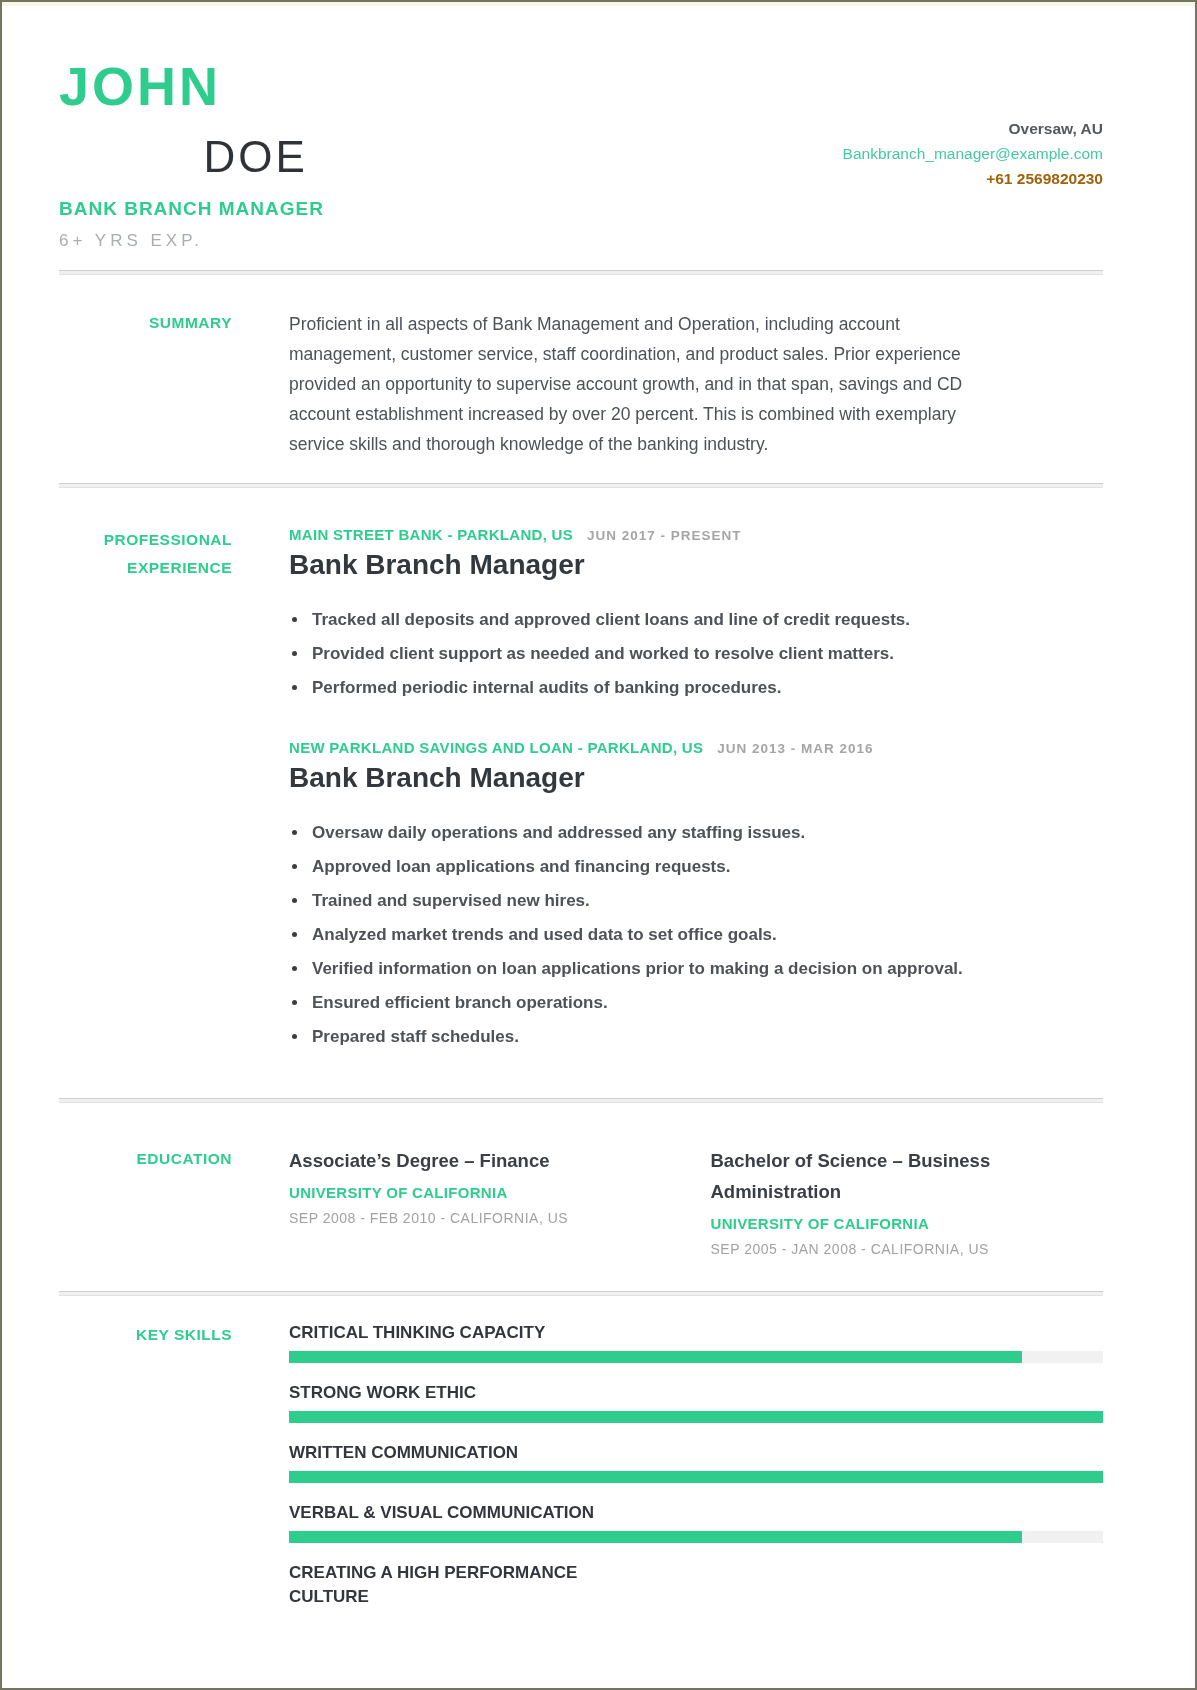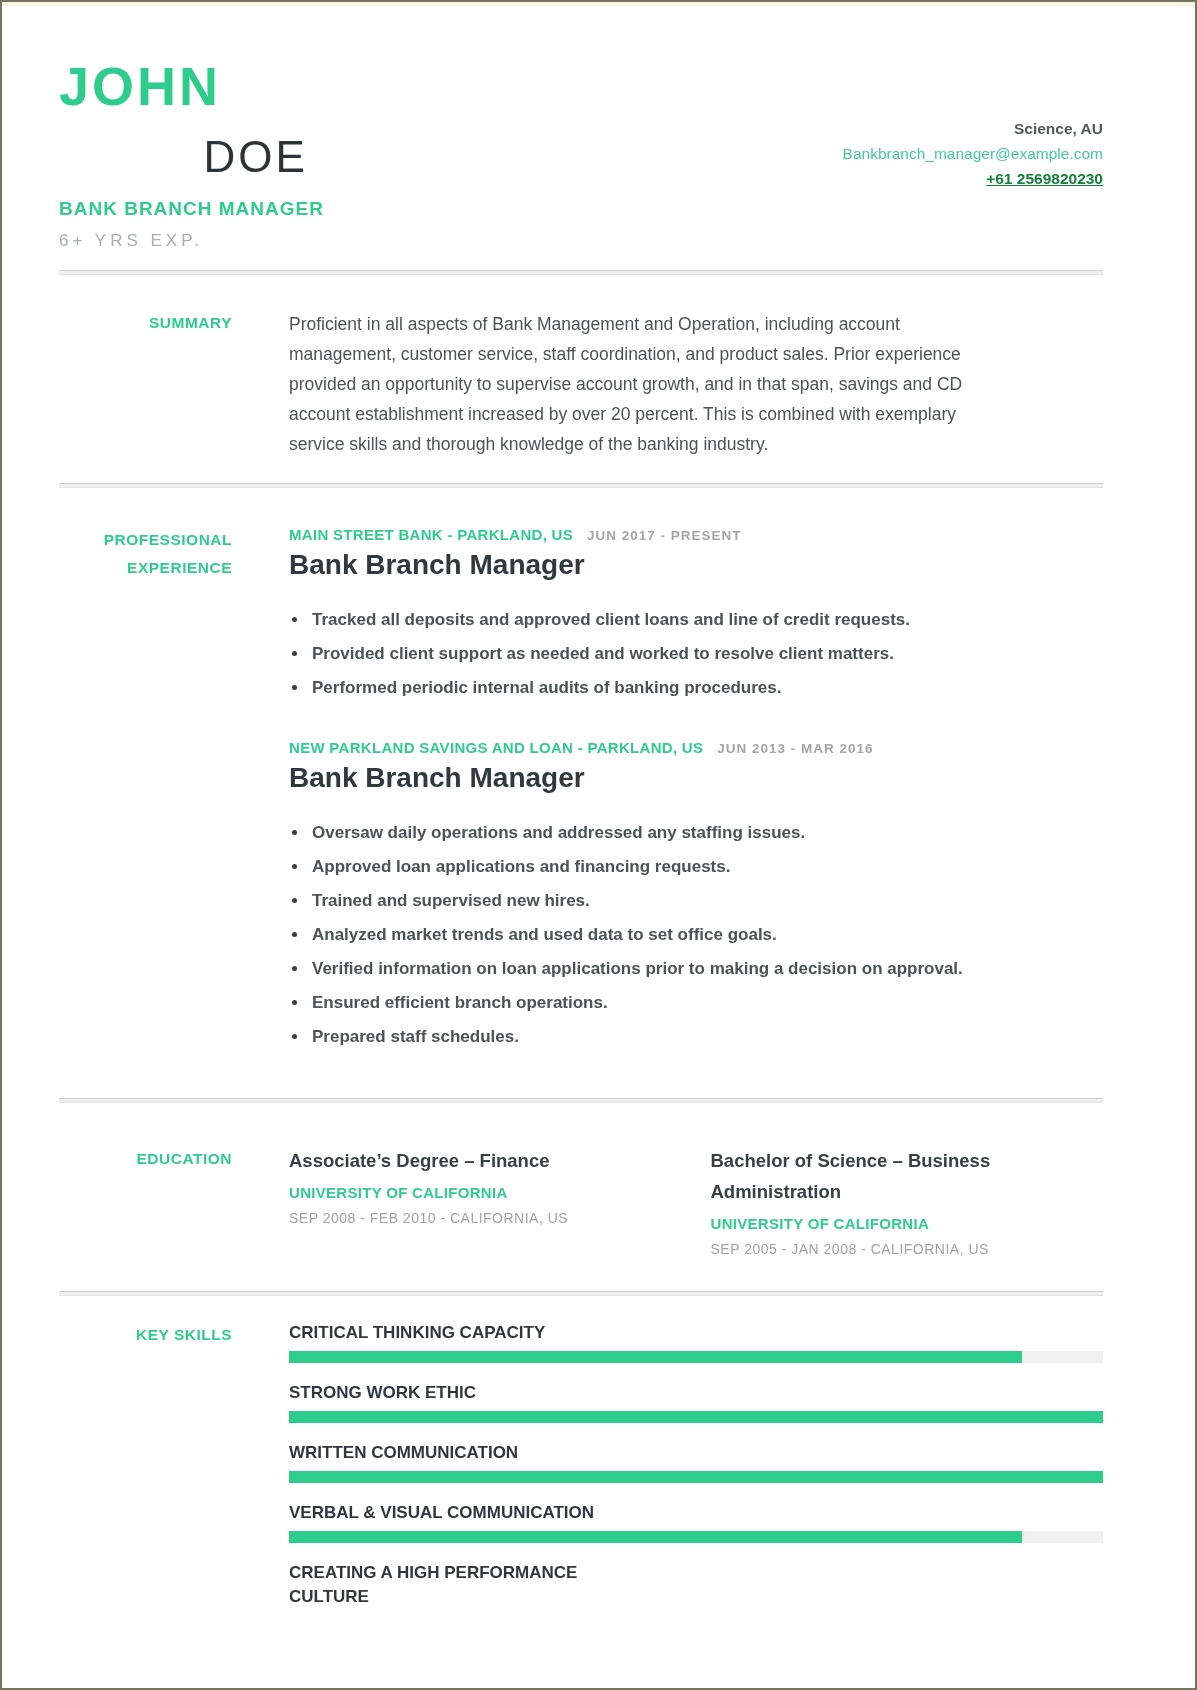"Science, AU" div.contact-loc { text: Science -> Oversaw }
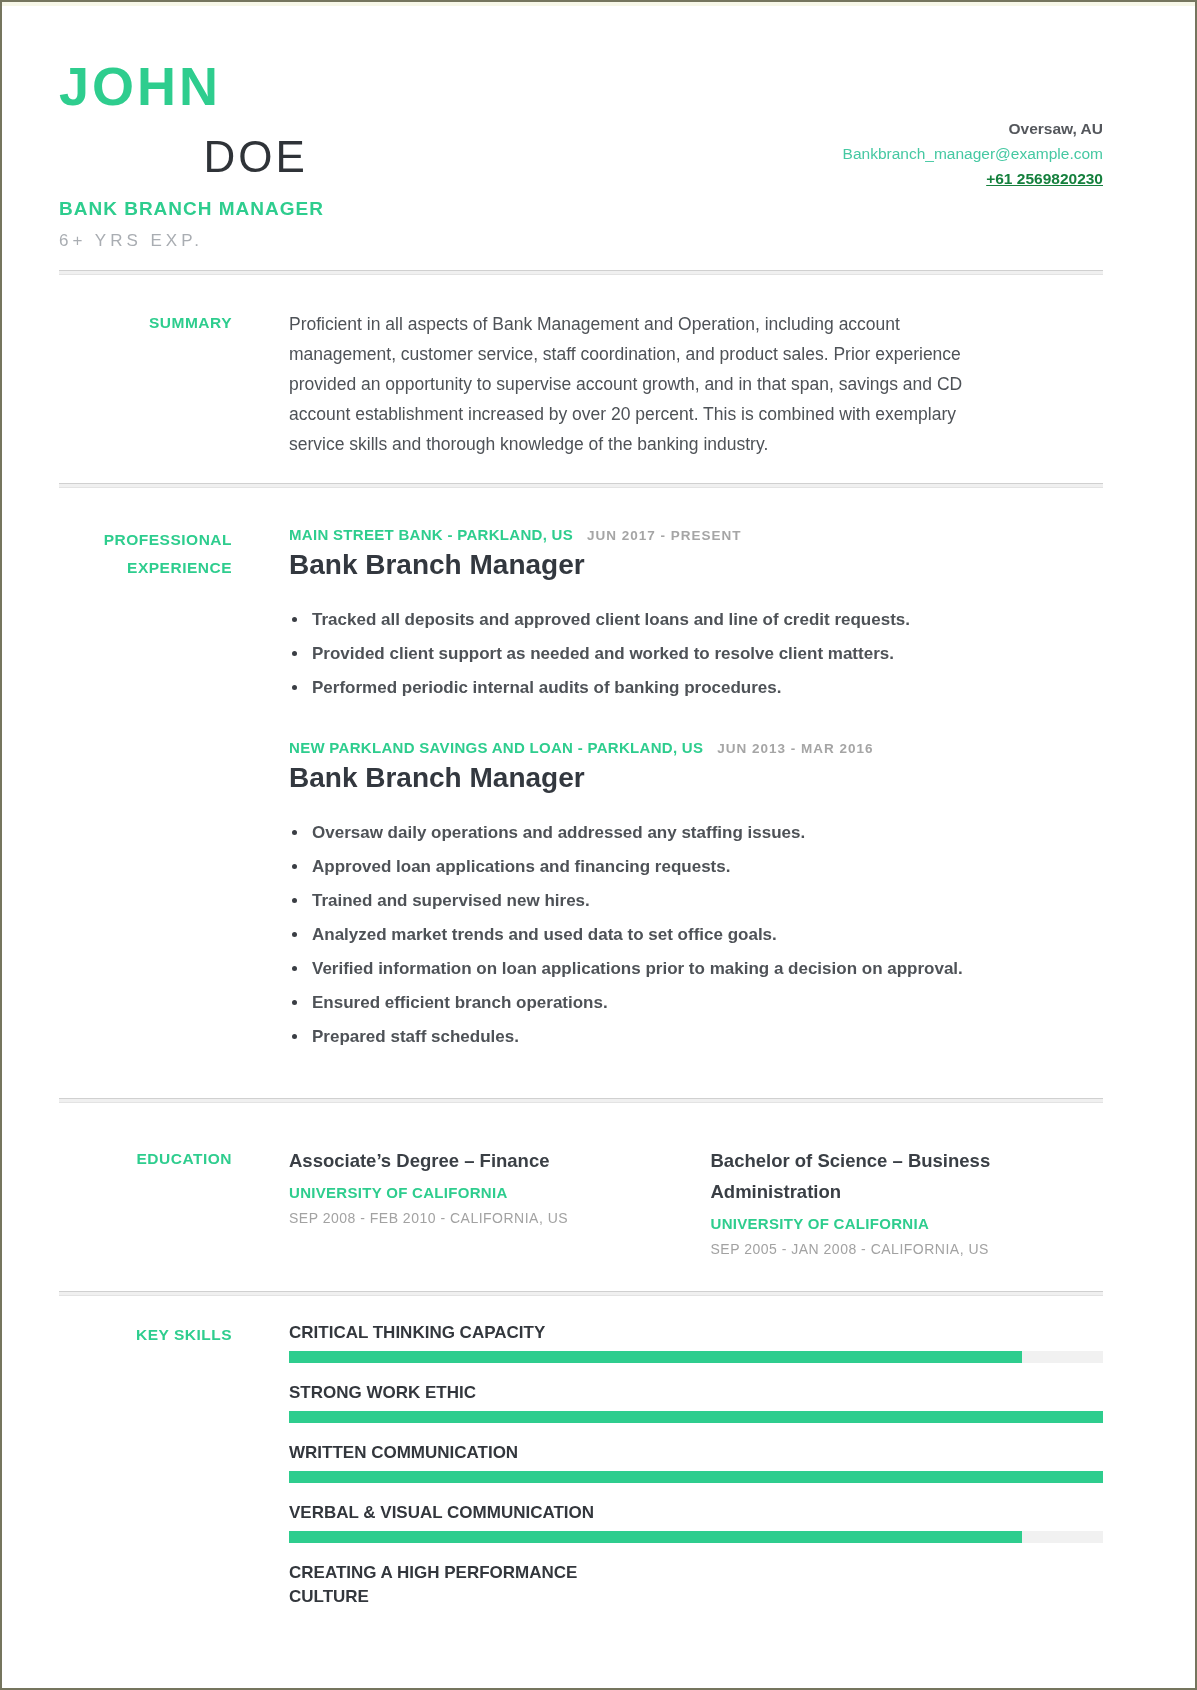"+61 2569820230" .contact-phone { color: #15803d -> #a16207; text-decoration: underline -> none }
